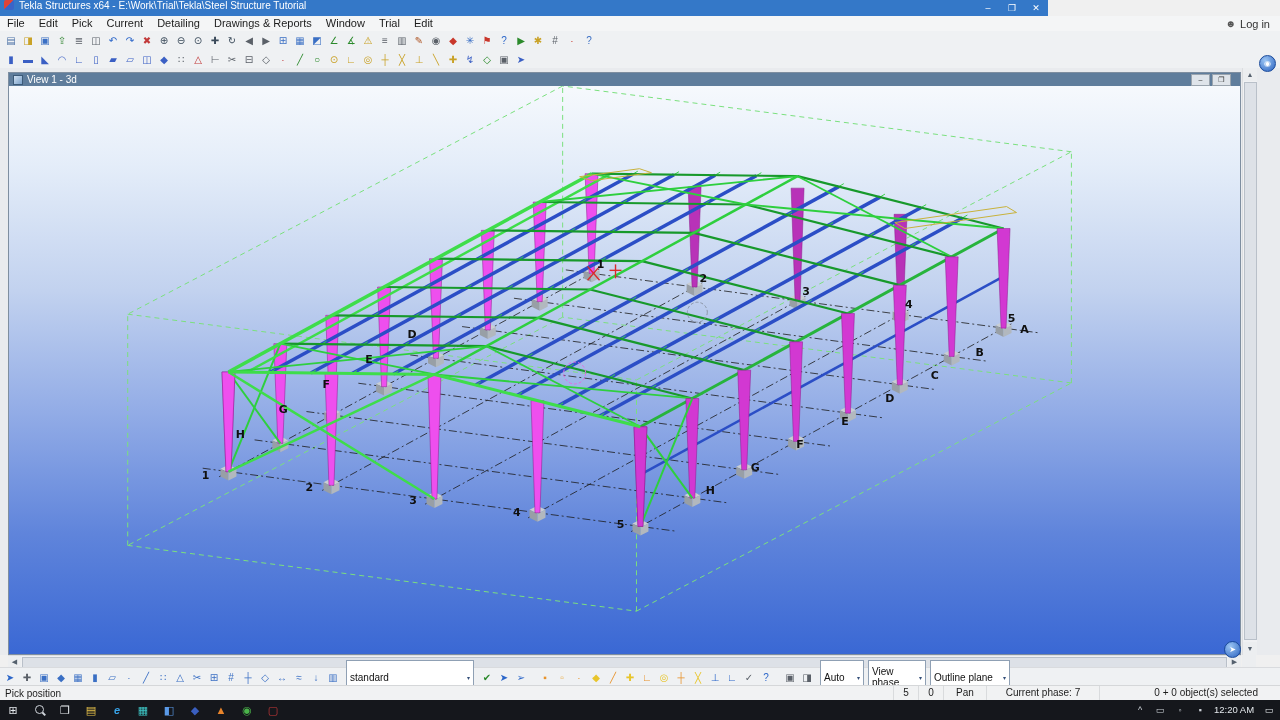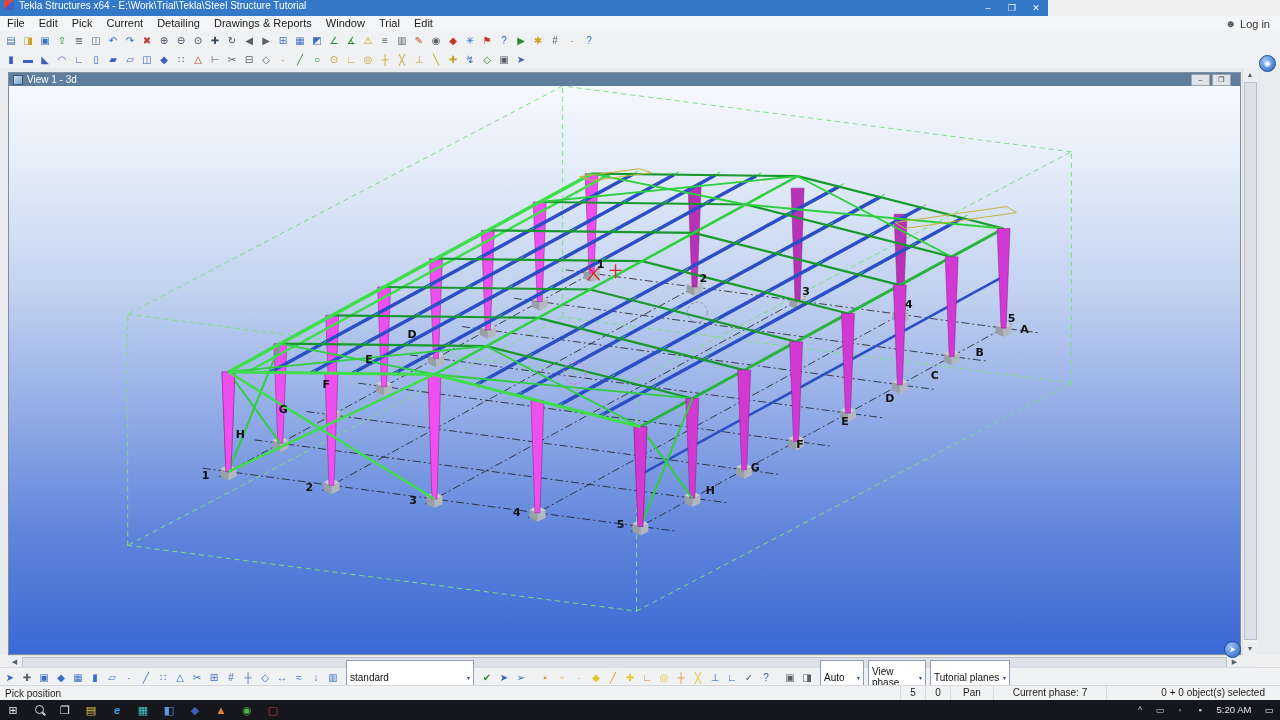"Tutorial planes" span { text: Tutorial planes -> Outline plane }
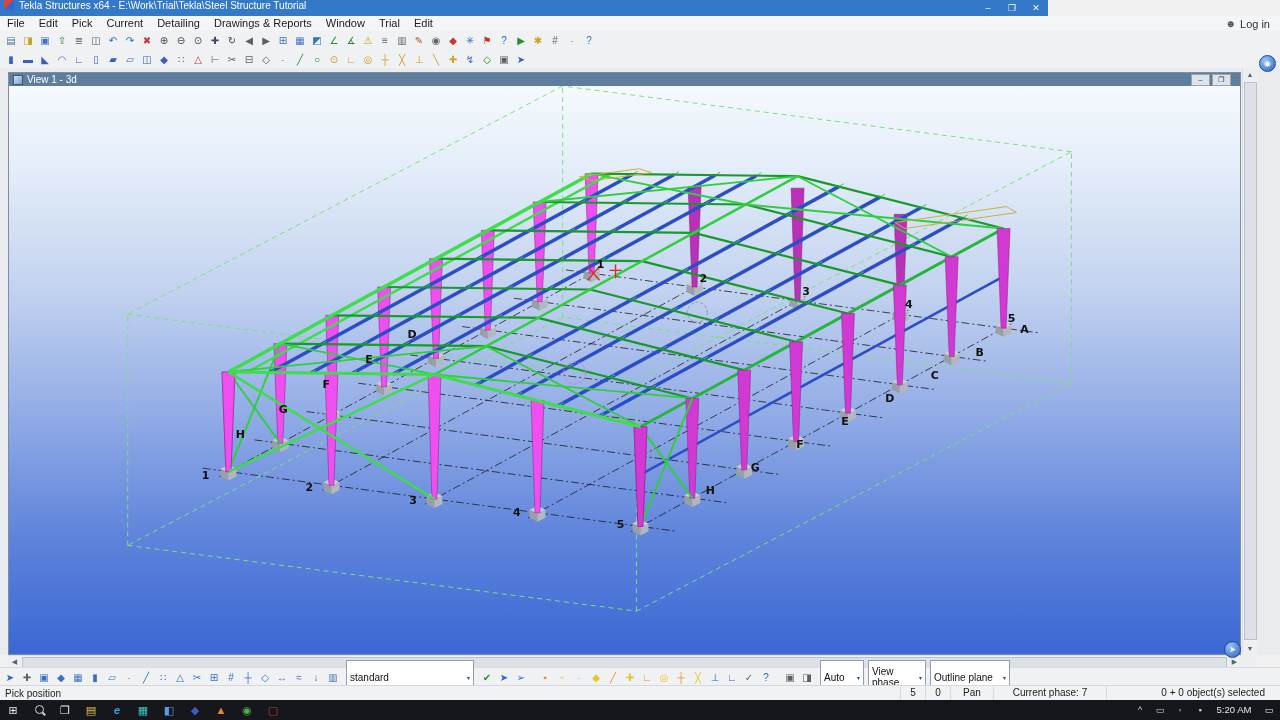"0 + 0 object(s) selected" span.sb-cell { padding-right: 15px -> 22px }
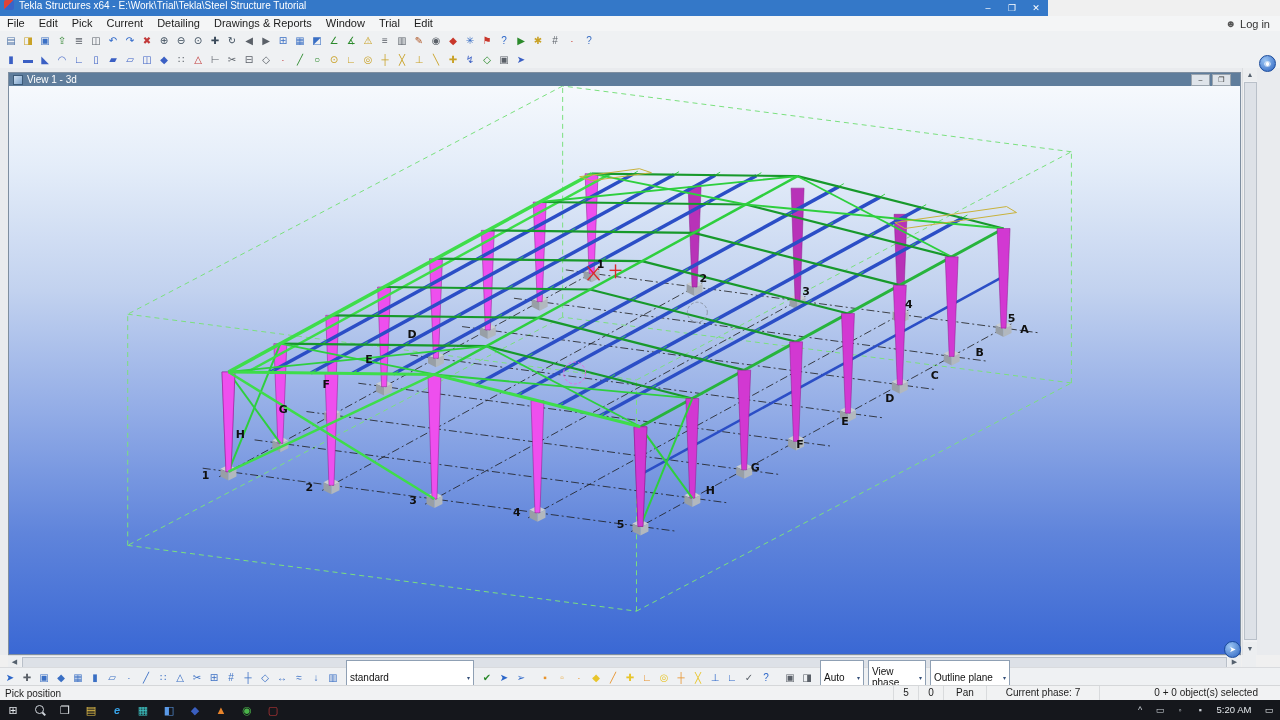"5:20 AM" div.clock { text: 5:20 -> 12:20 }
